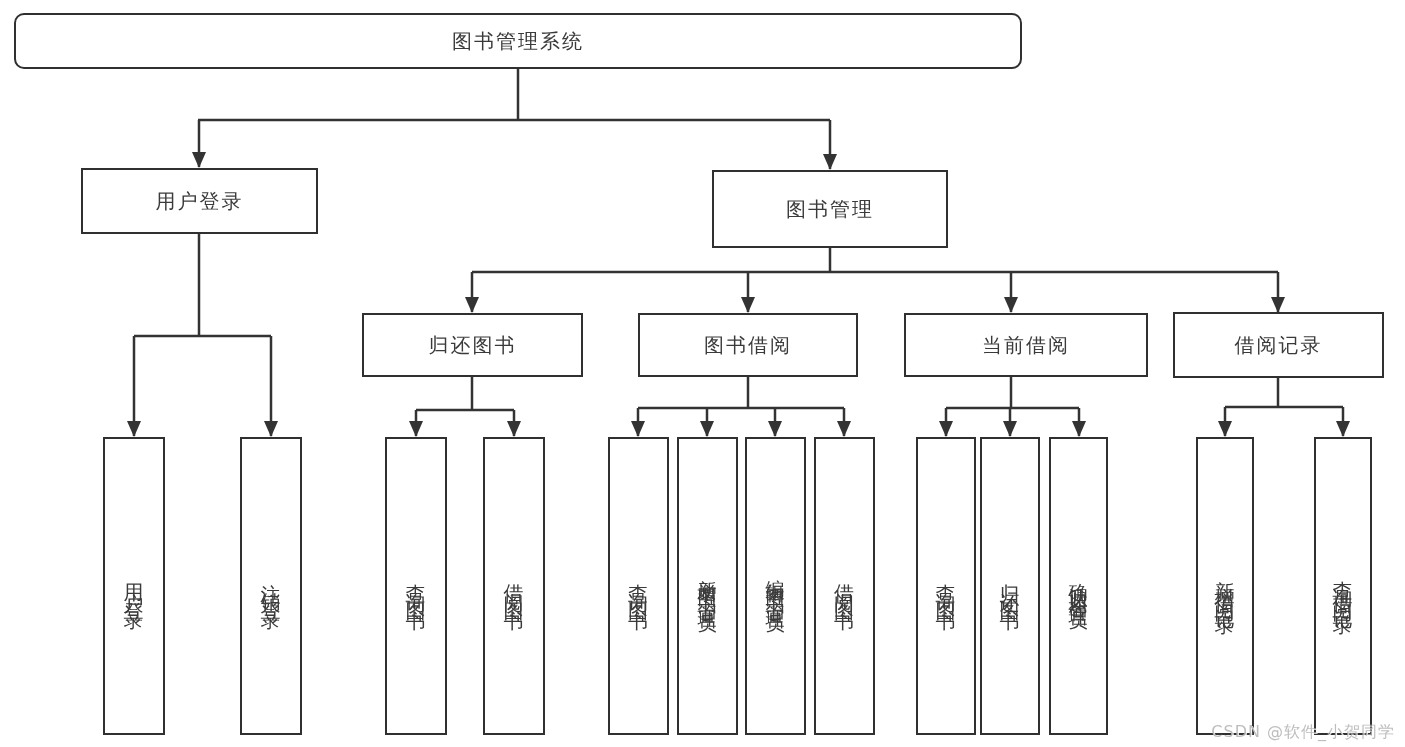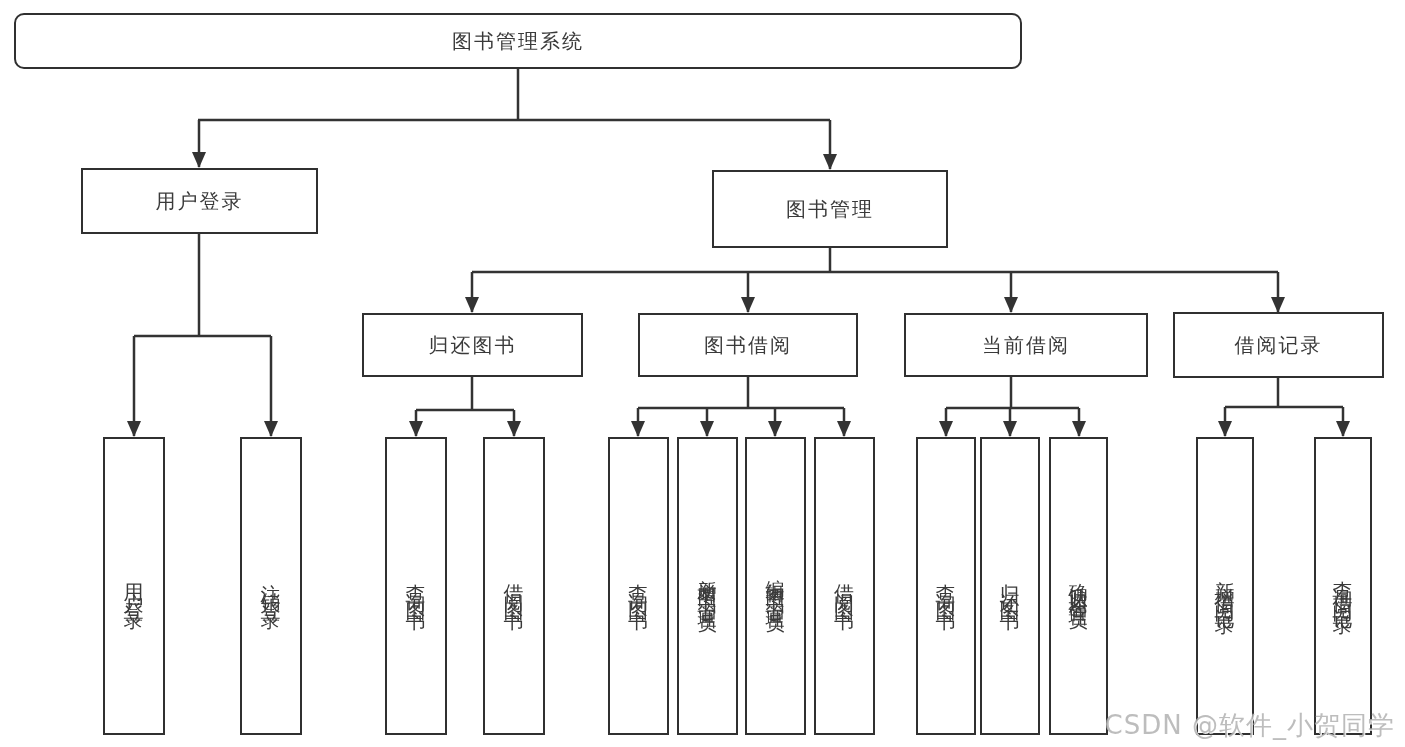"CSDN @软件_小贺同学" .watermark { font-size: 26px -> 16px }
